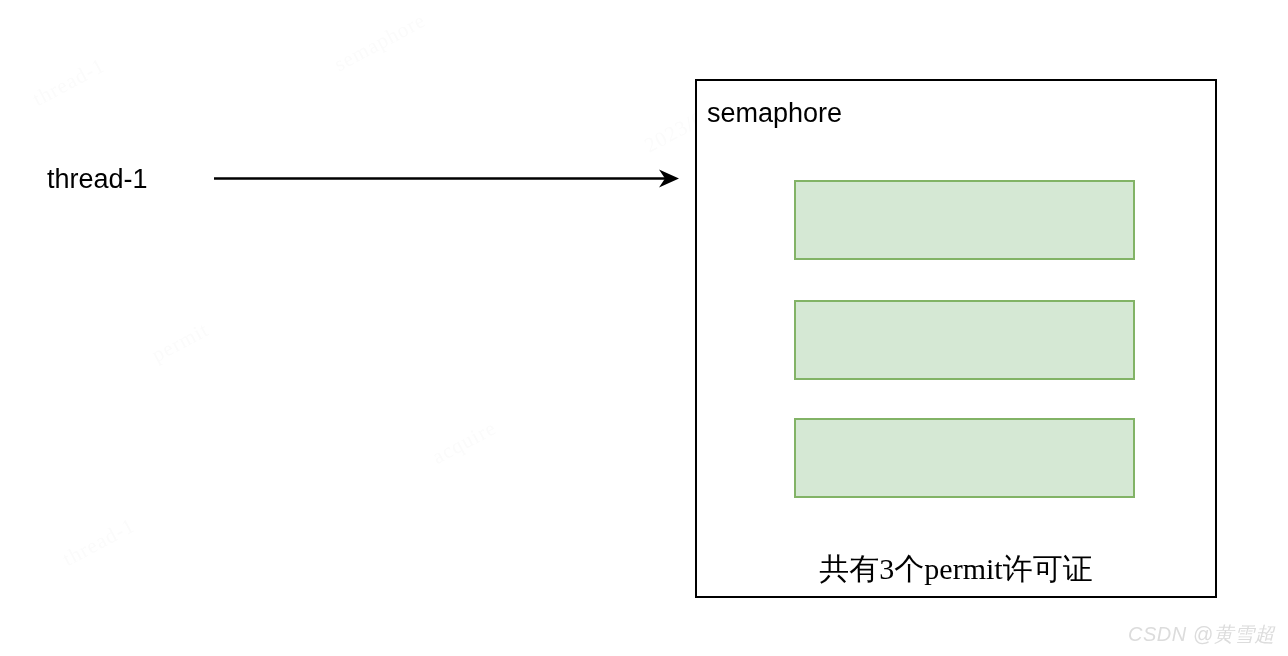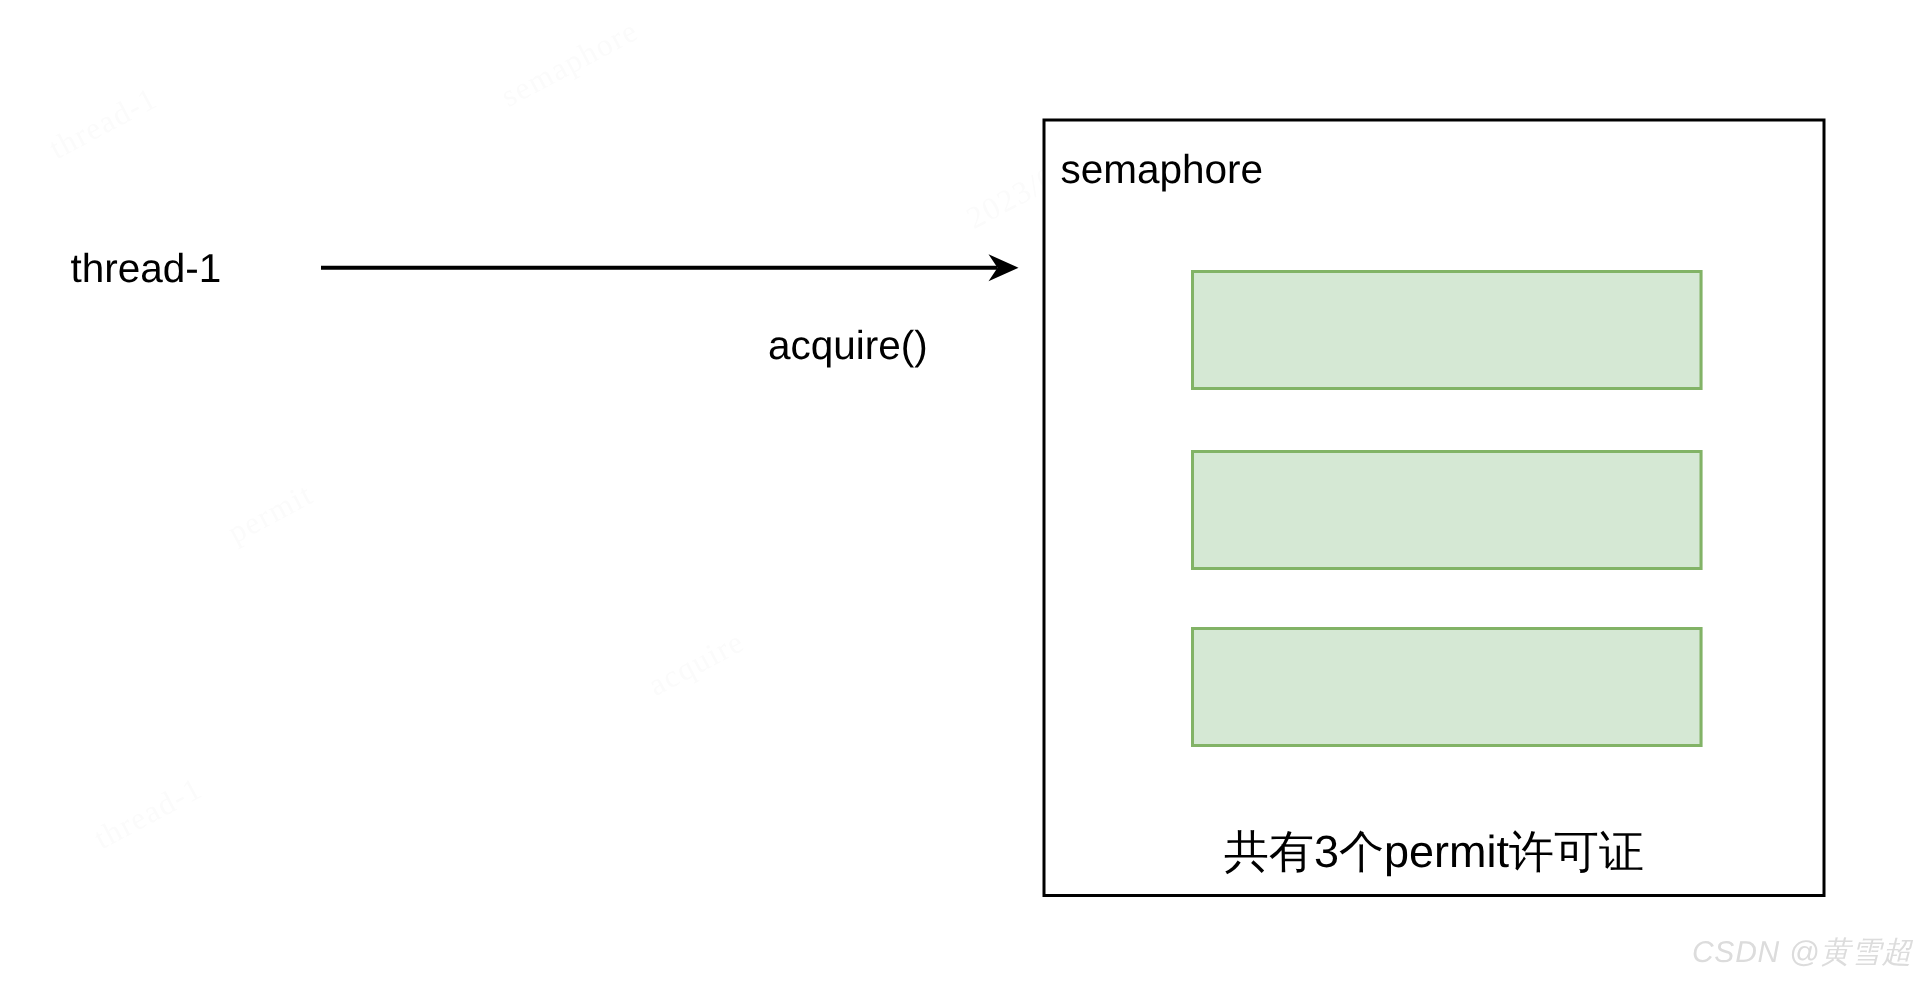"acquire()" div.arrow-label { html: <div>acquire()</div> -> none }
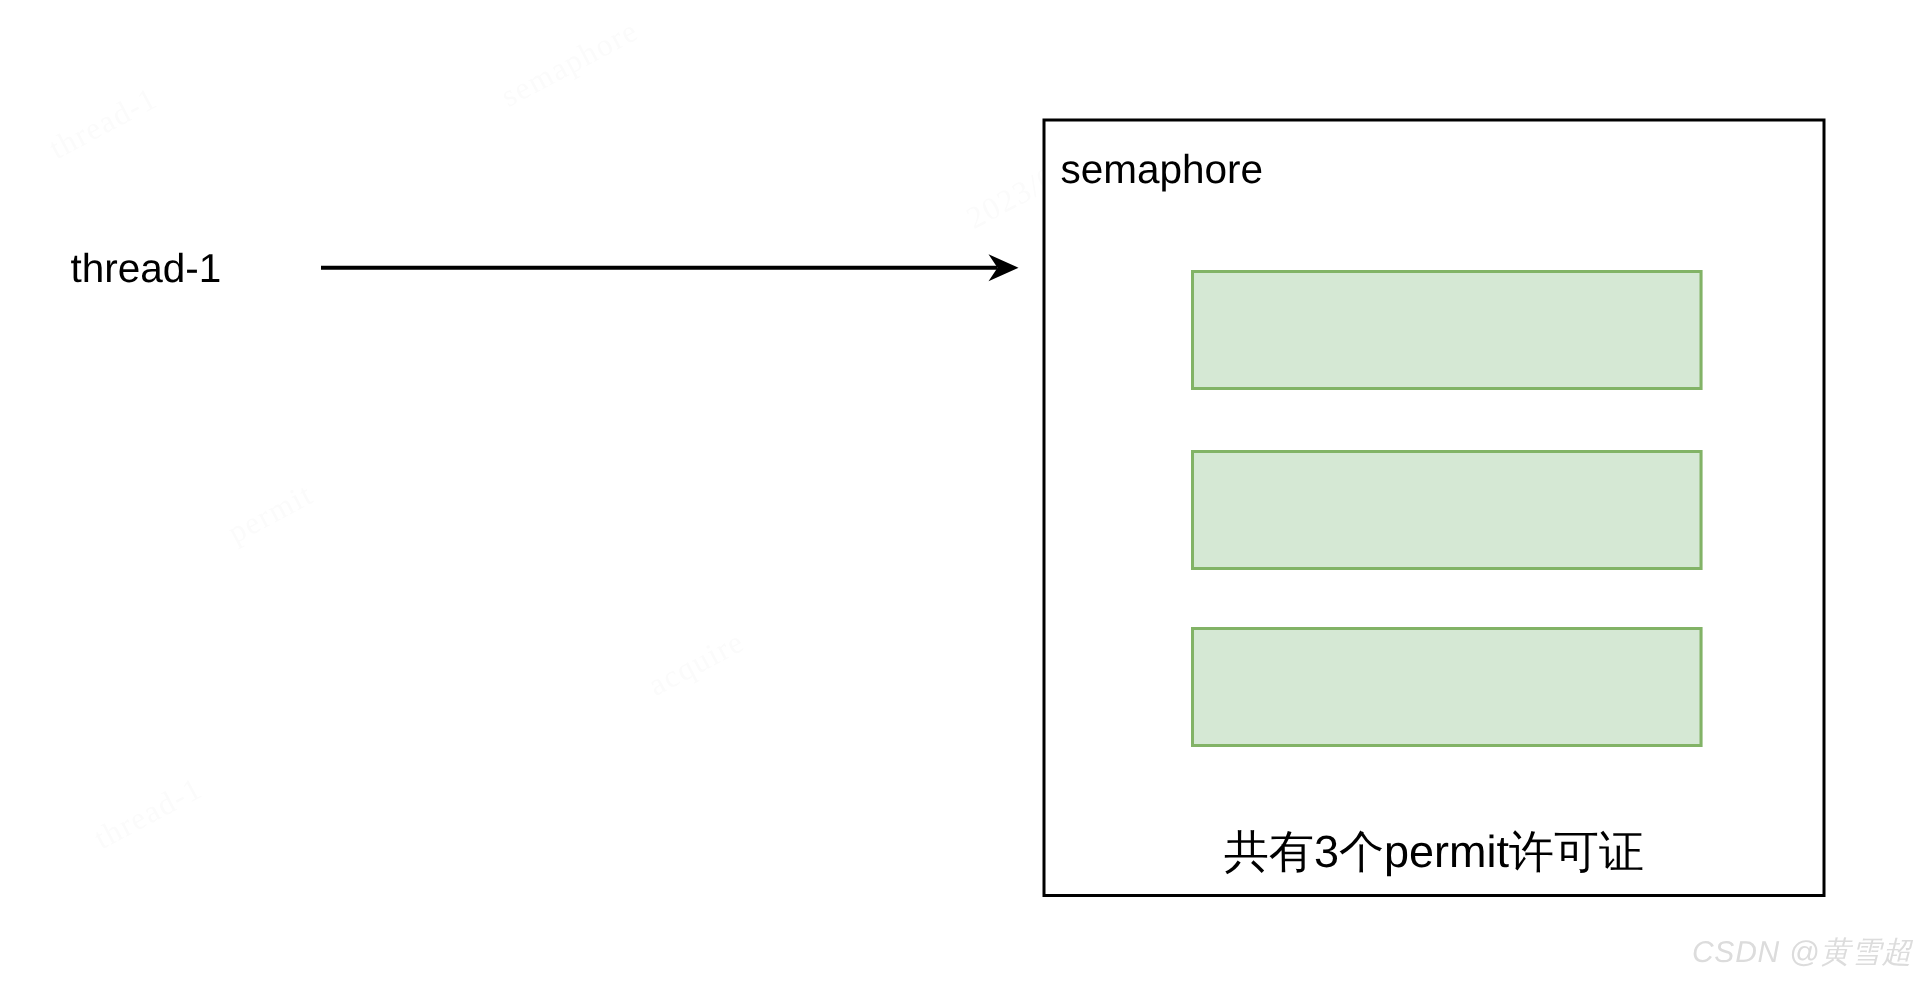"共有3个permit许可证" .box-caption { font-family: none -> Liberation Serif, serif }
